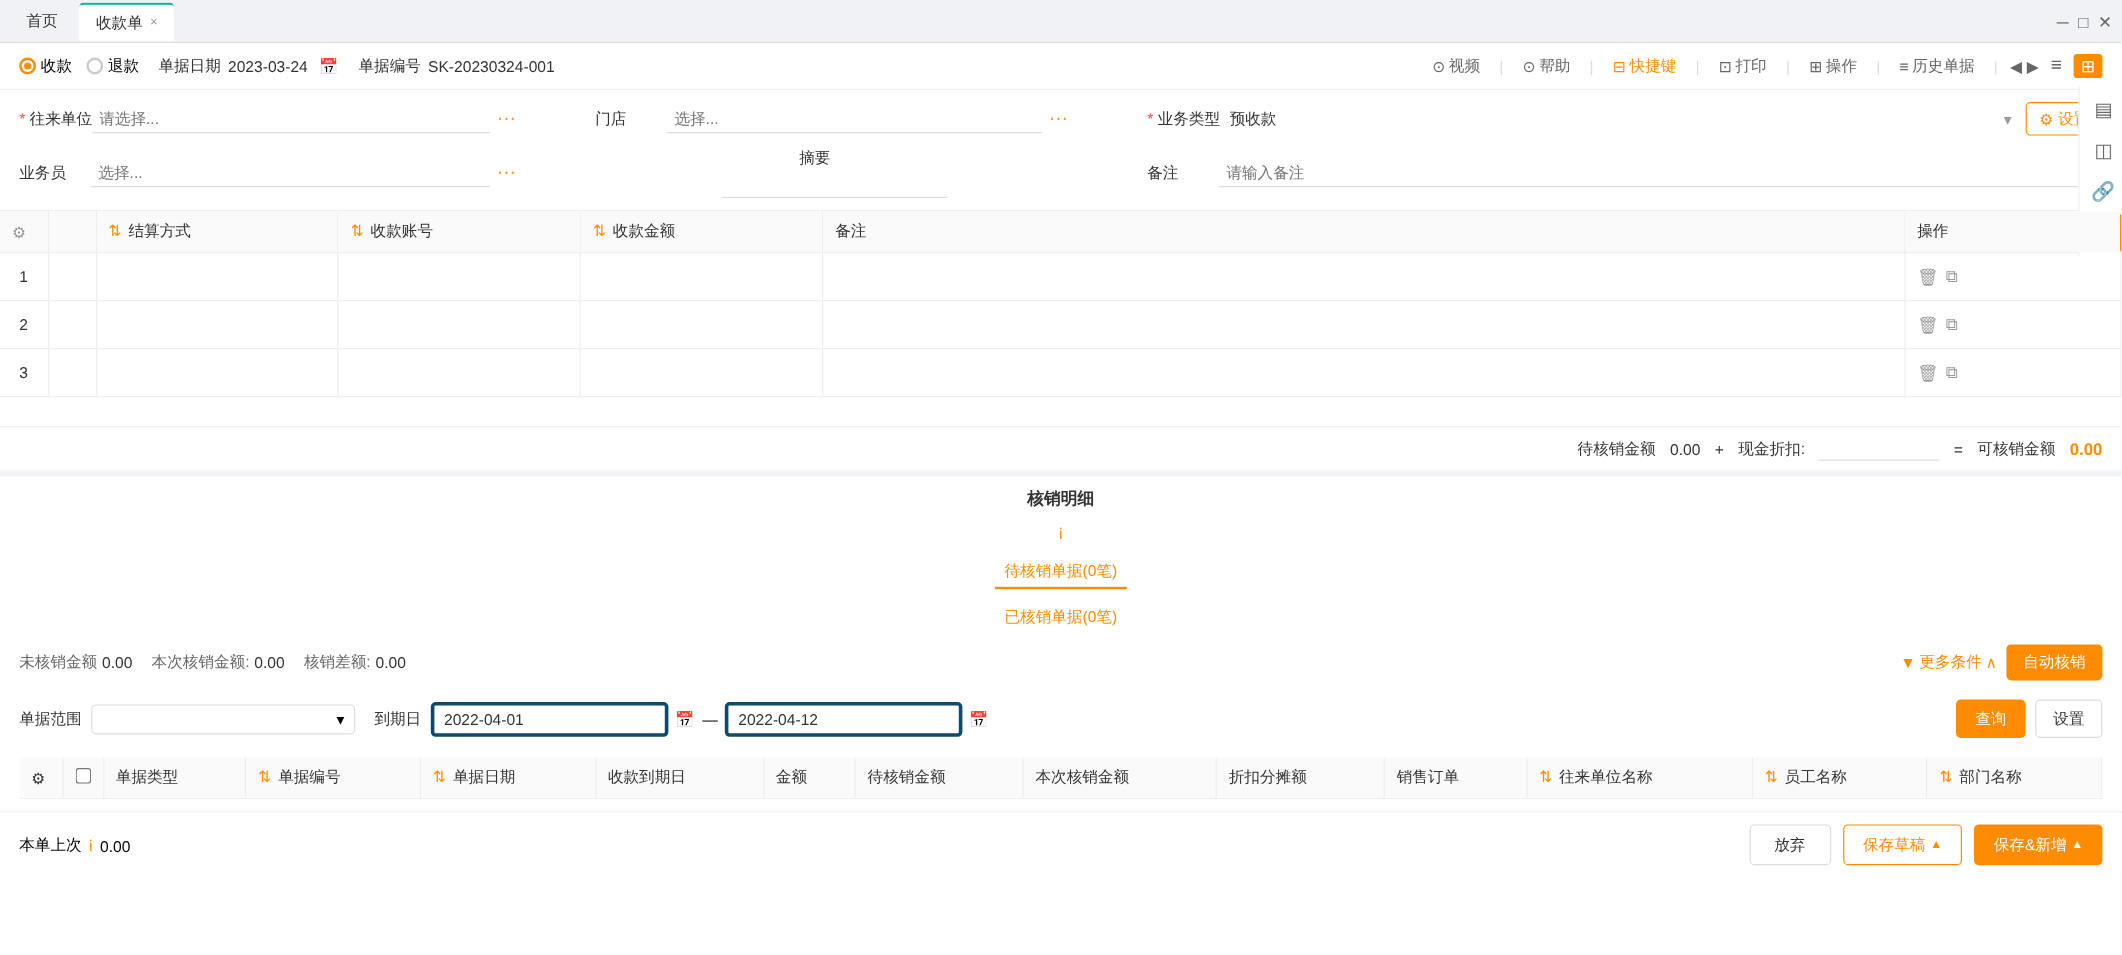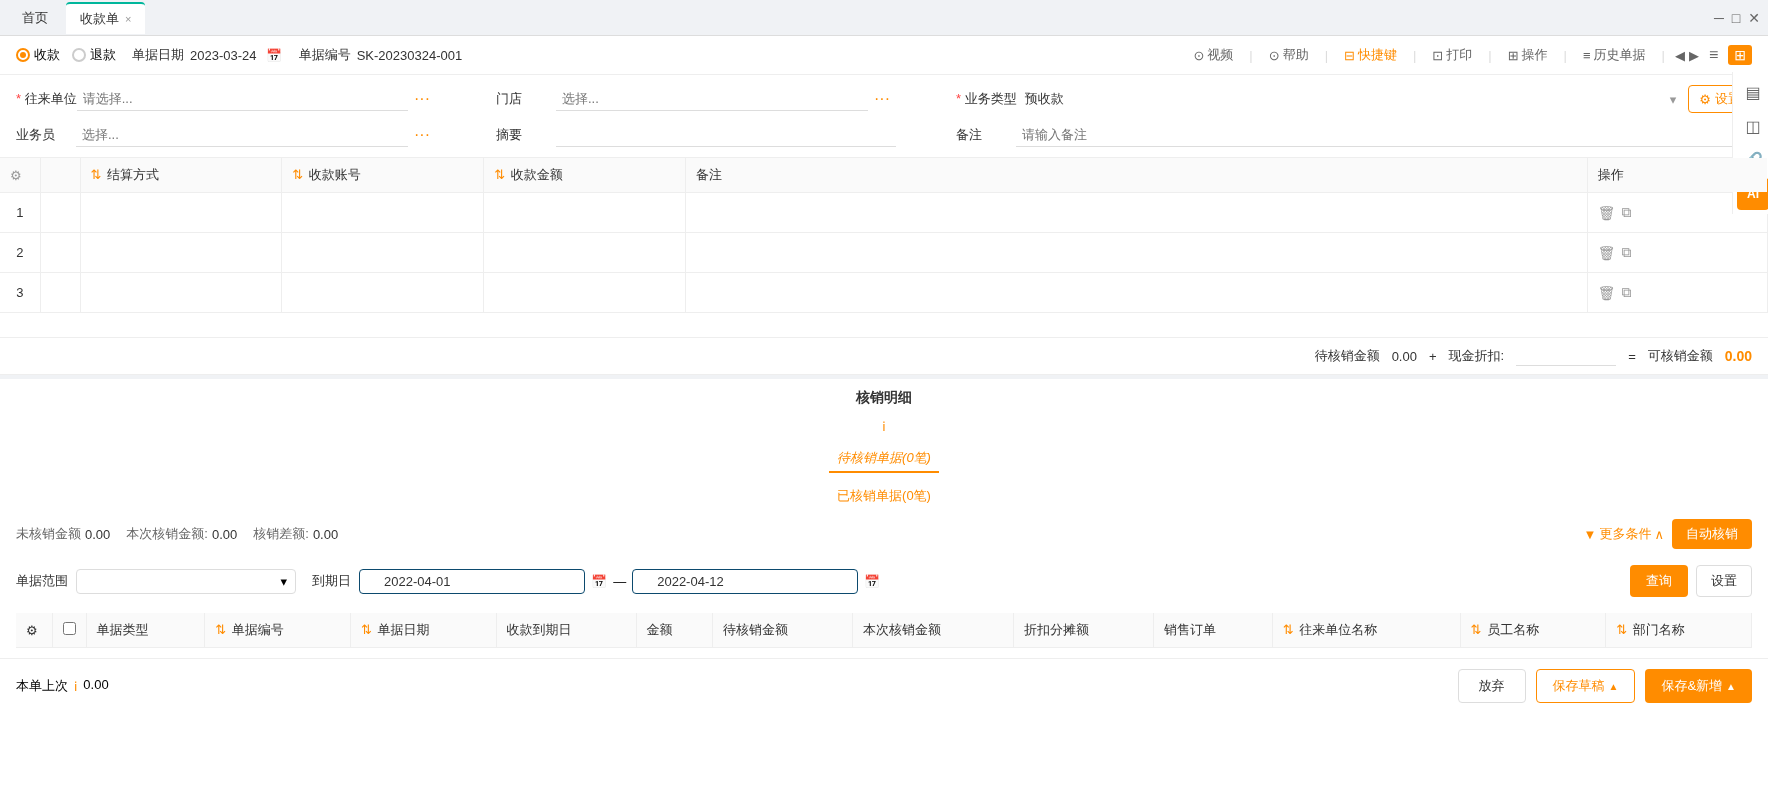"摘要" div.form-field { flex-direction: none -> column }
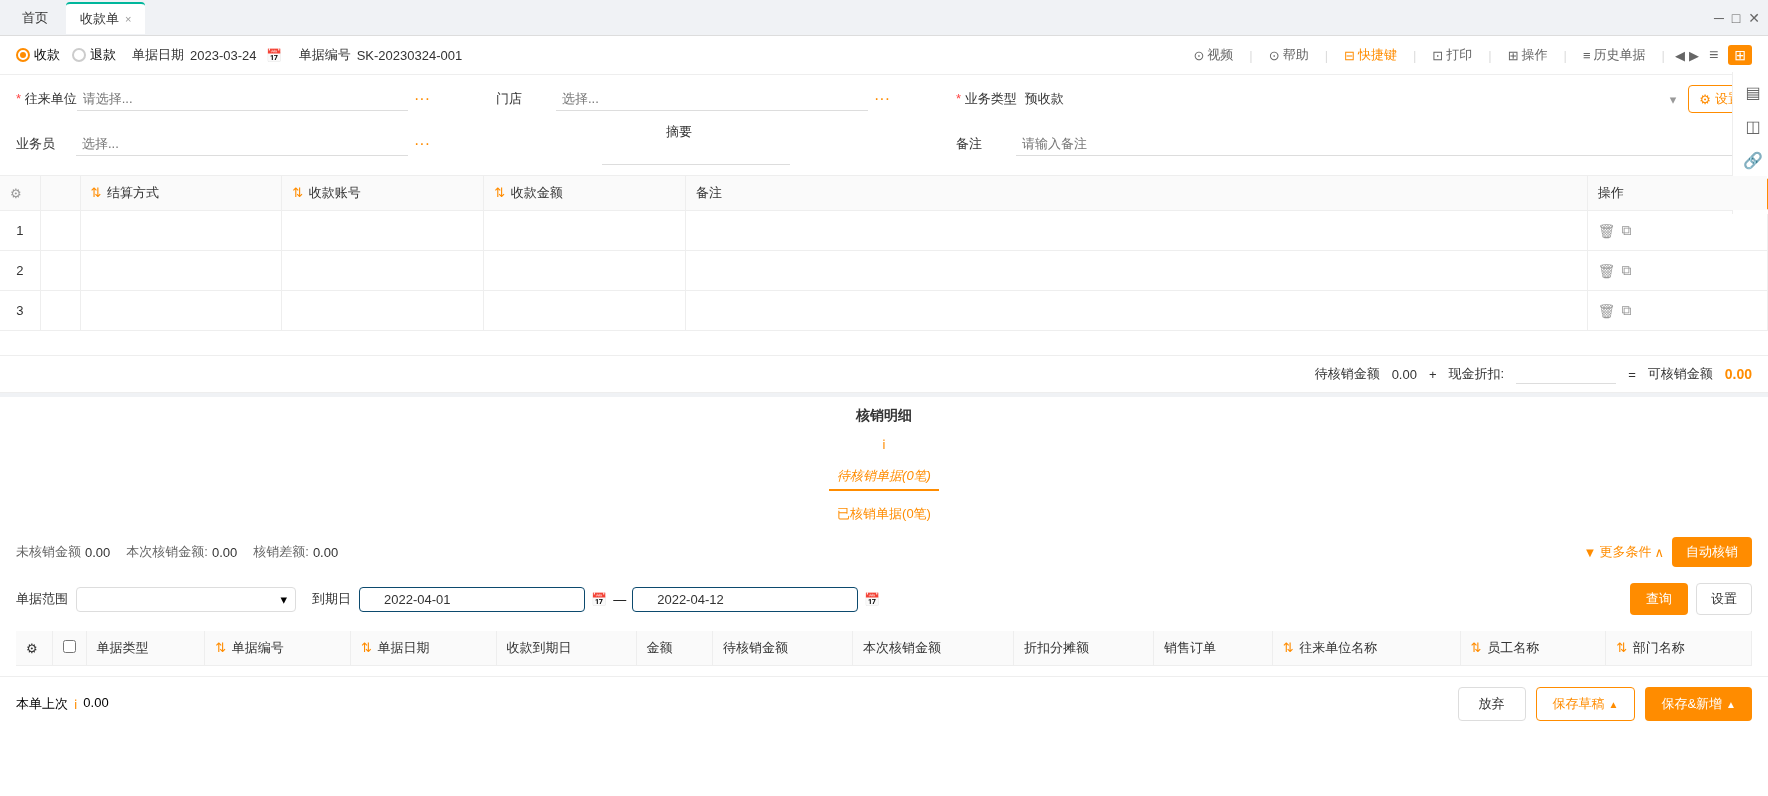"待核销单据(0笔)" .tab-link.active { font-style: italic -> none }
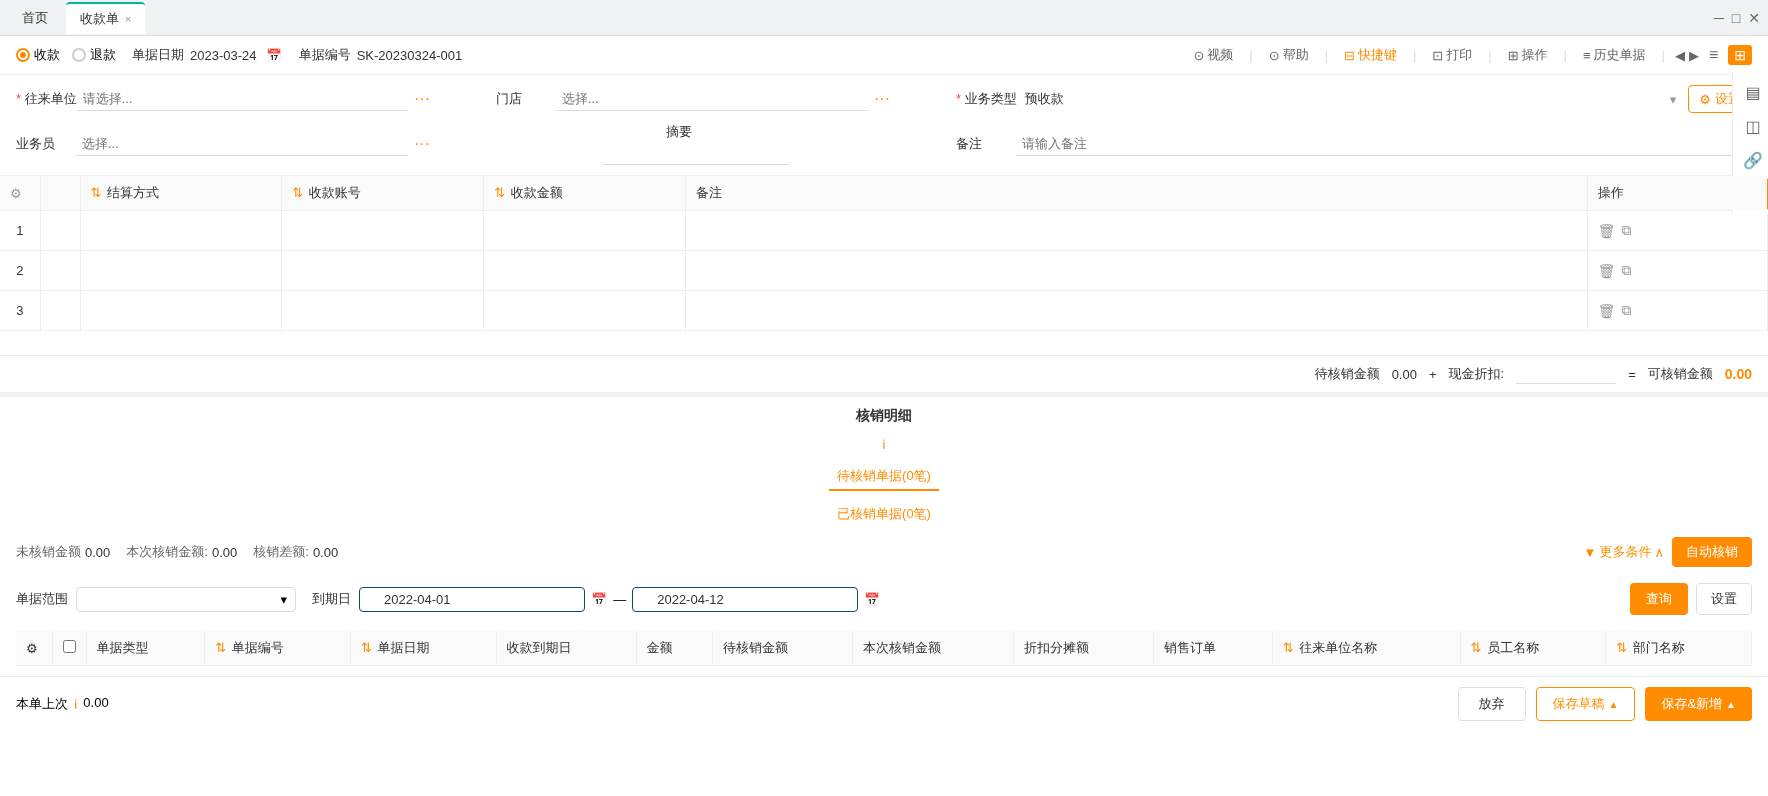"2022-04-01" .date-input { border: 1px solid #0c4a6e -> 3px solid #0c4a6e; padding: 4px 24px -> 4px 8px }
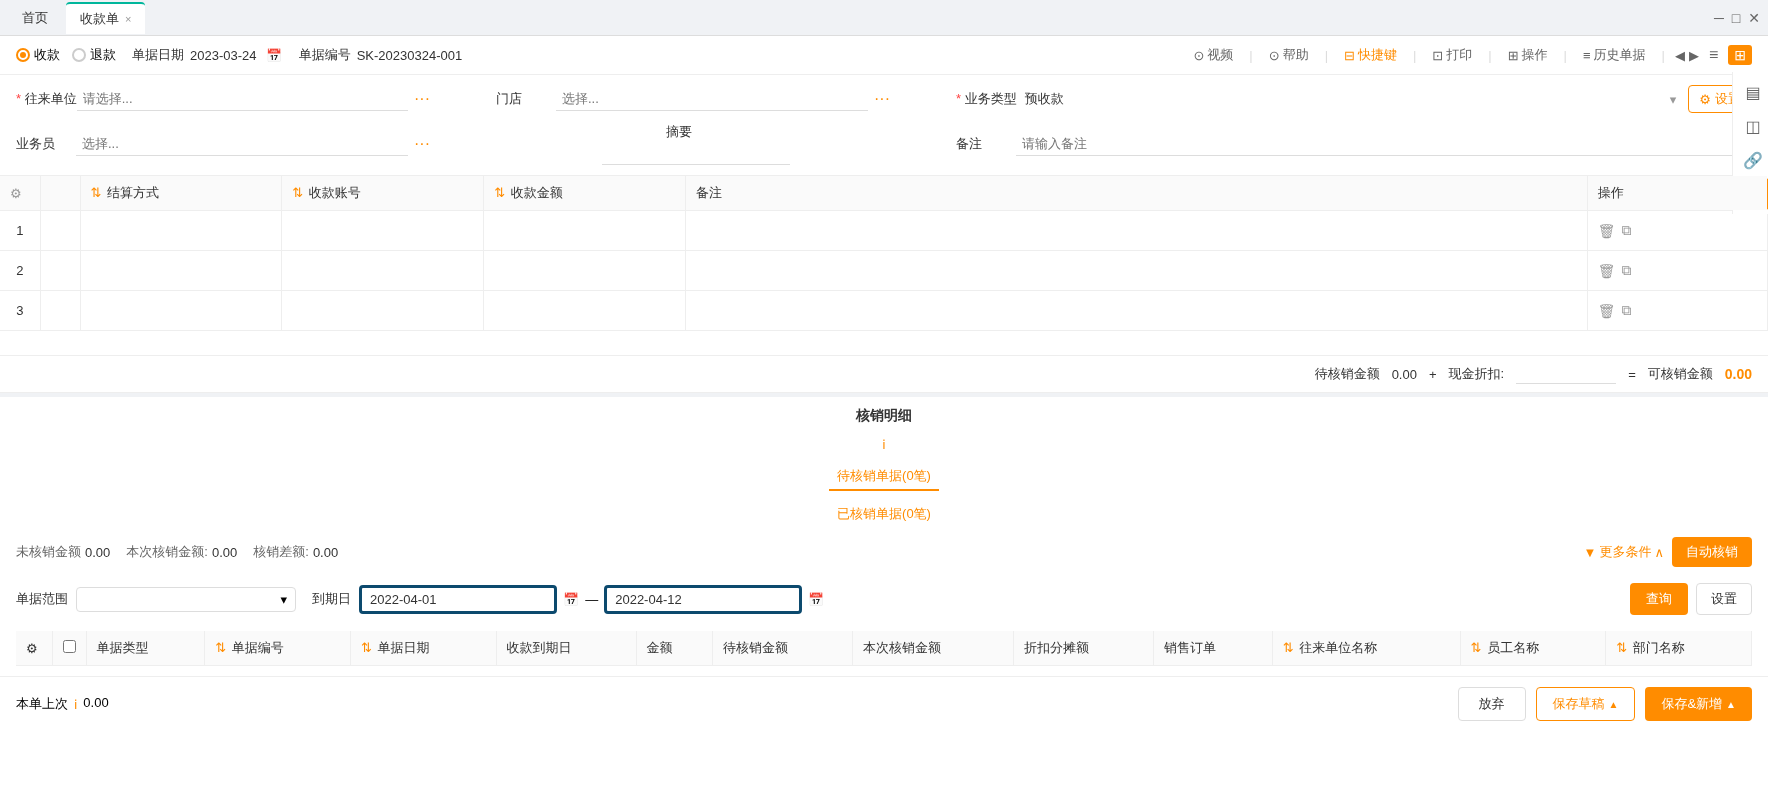"本单上次" .footer-left { align-items: flex-start -> flex-end }
